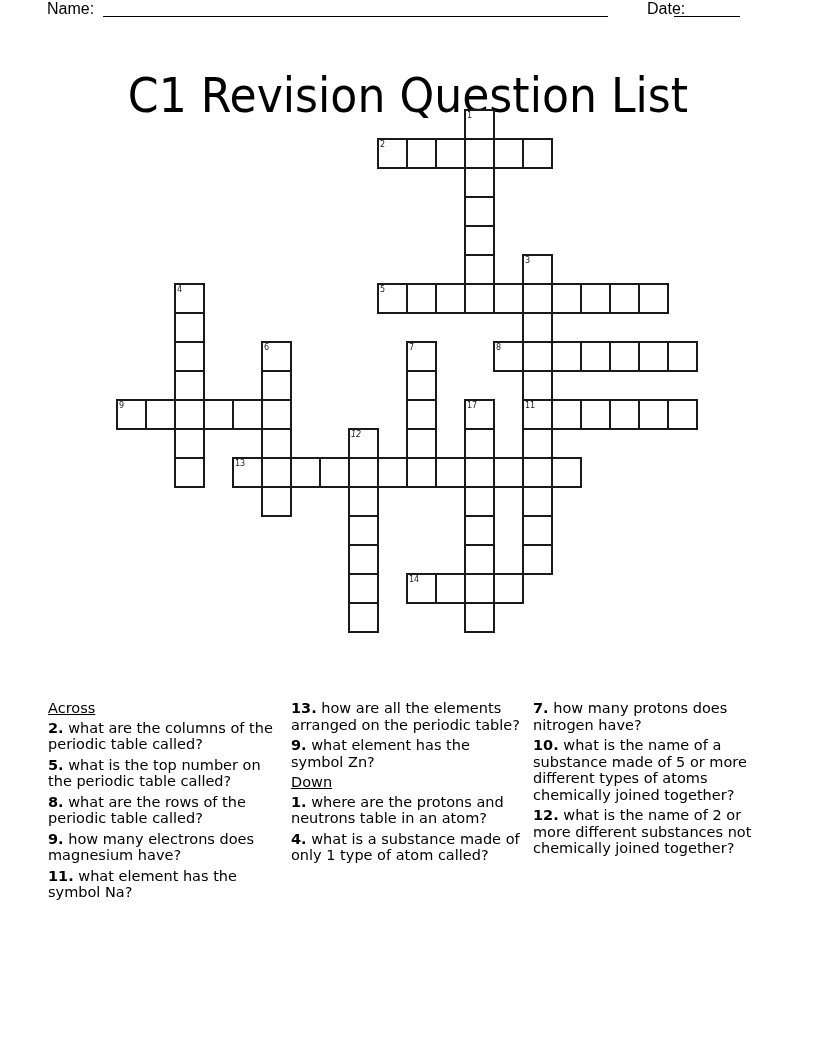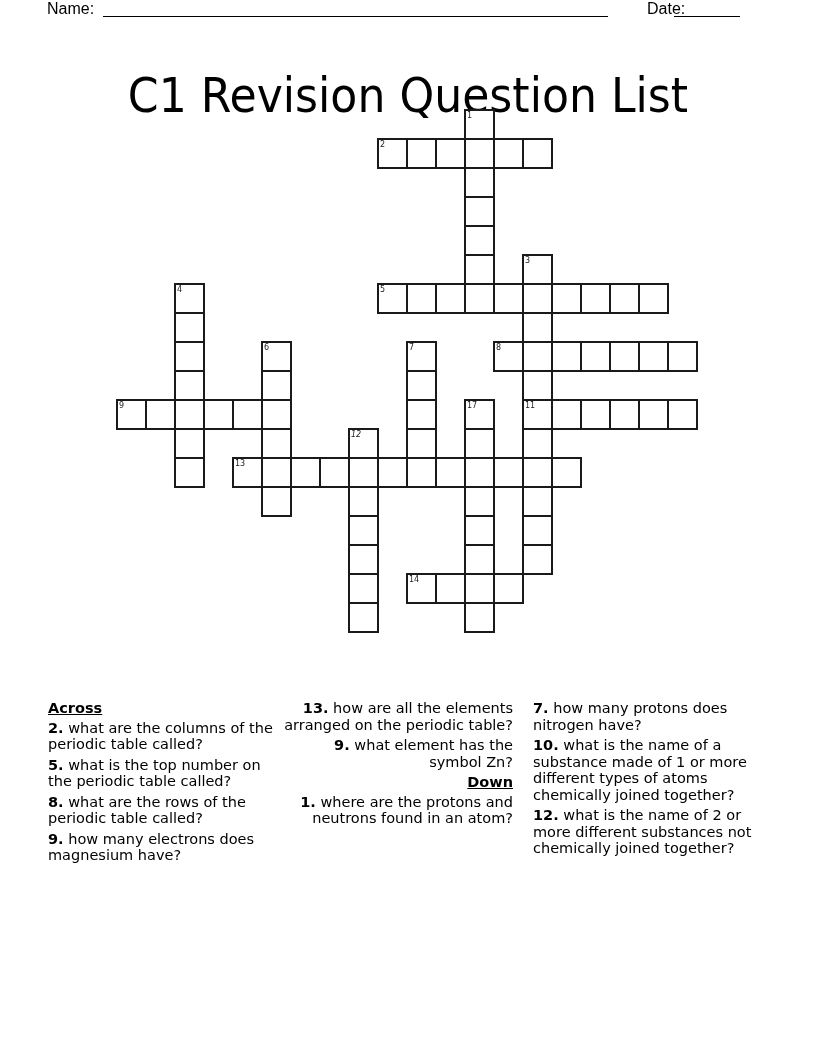"Across" .section-head { font-weight: bold -> normal }
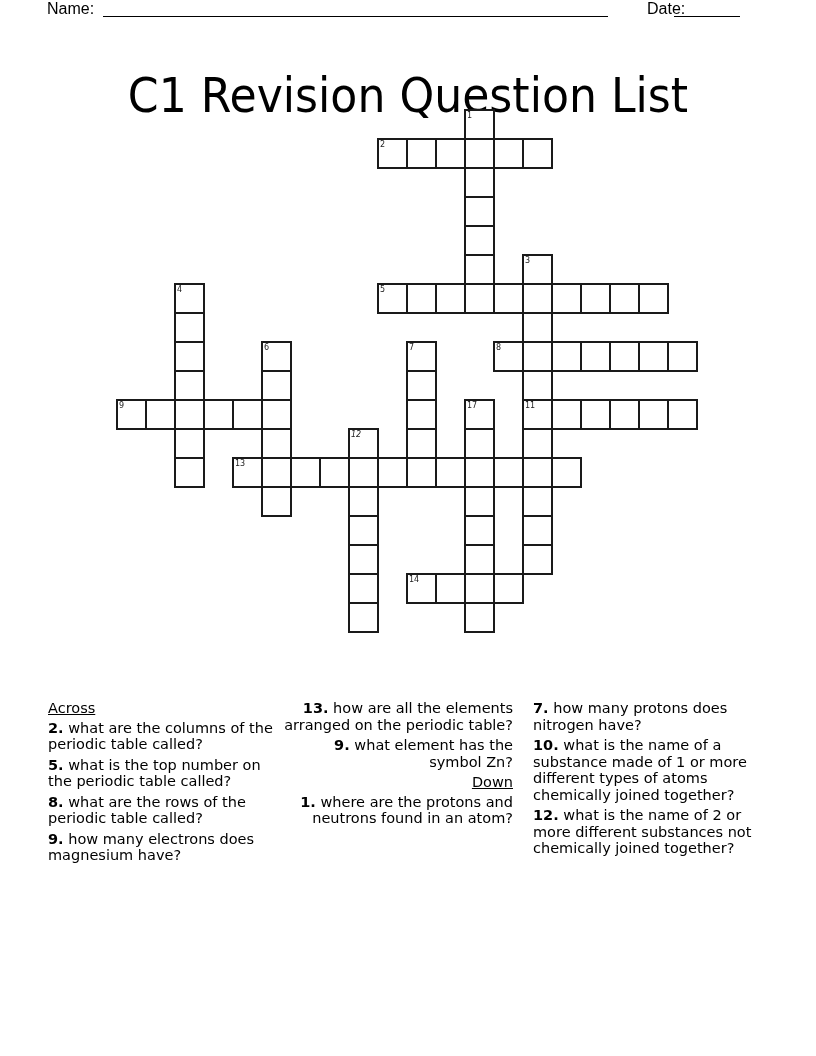"13. how are all the" .clues.c2 { left: 283px -> 291px; text-align: right -> none }
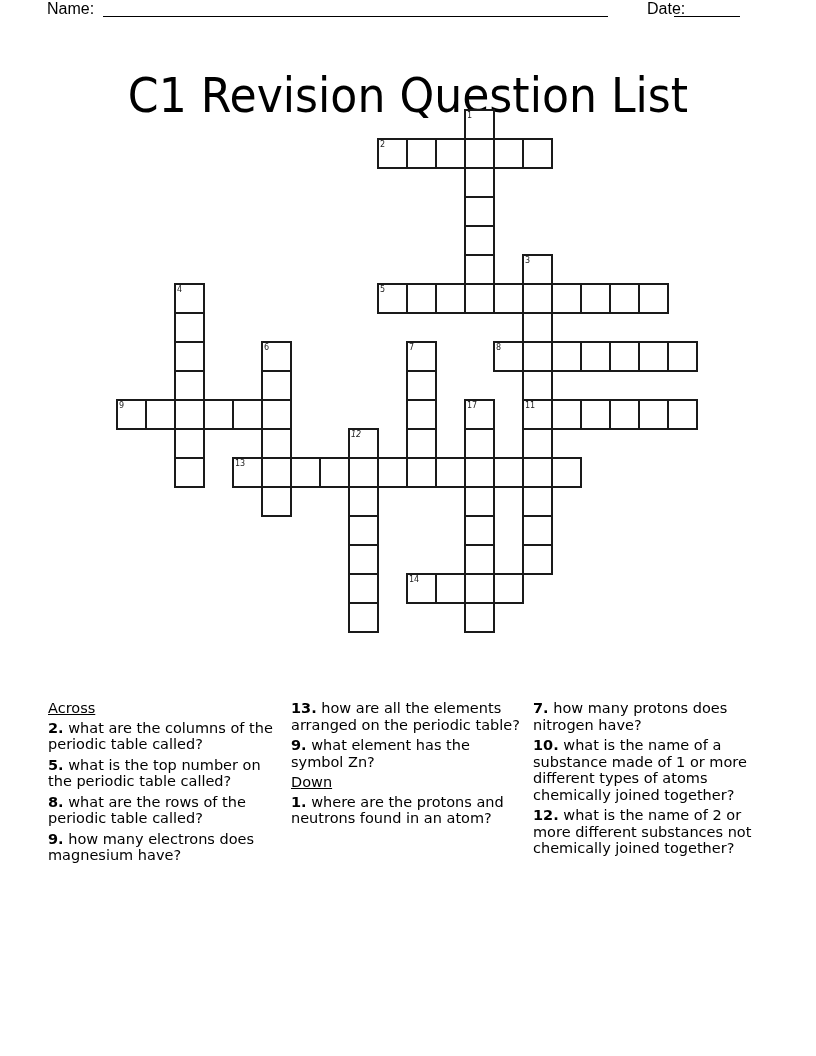"what is the name of a" span { text: 1 -> 5 }
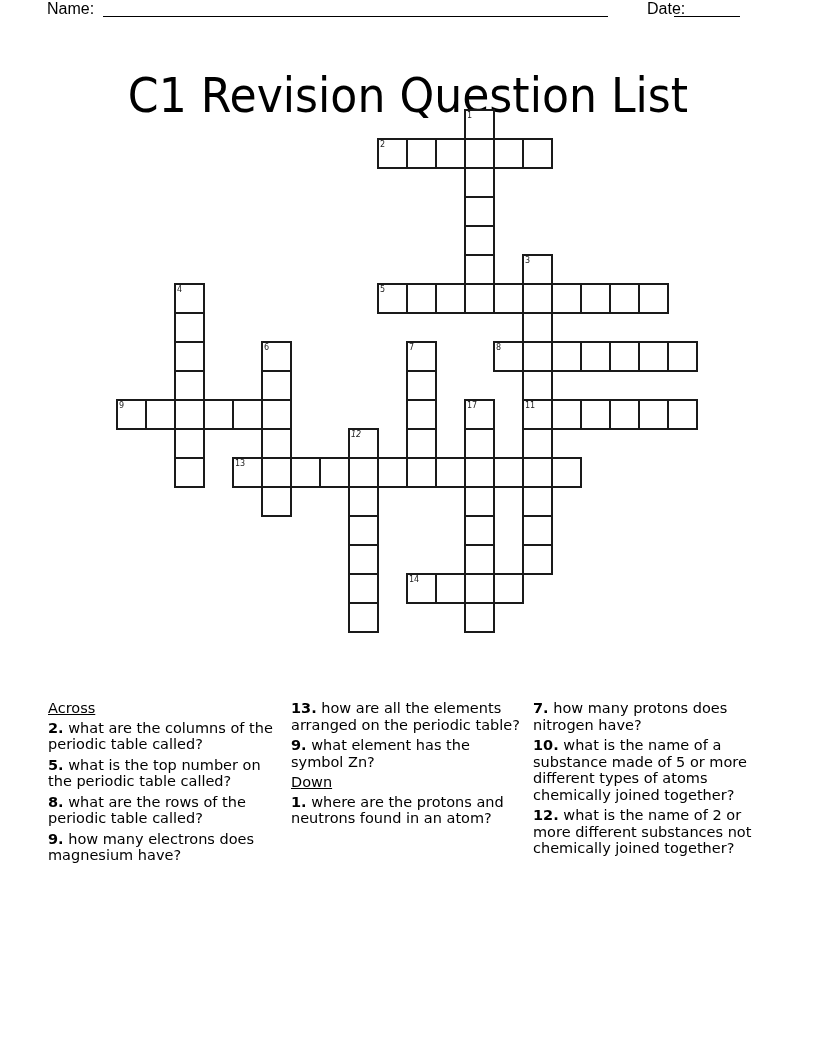"where are the protons and" span { text: found -> table }
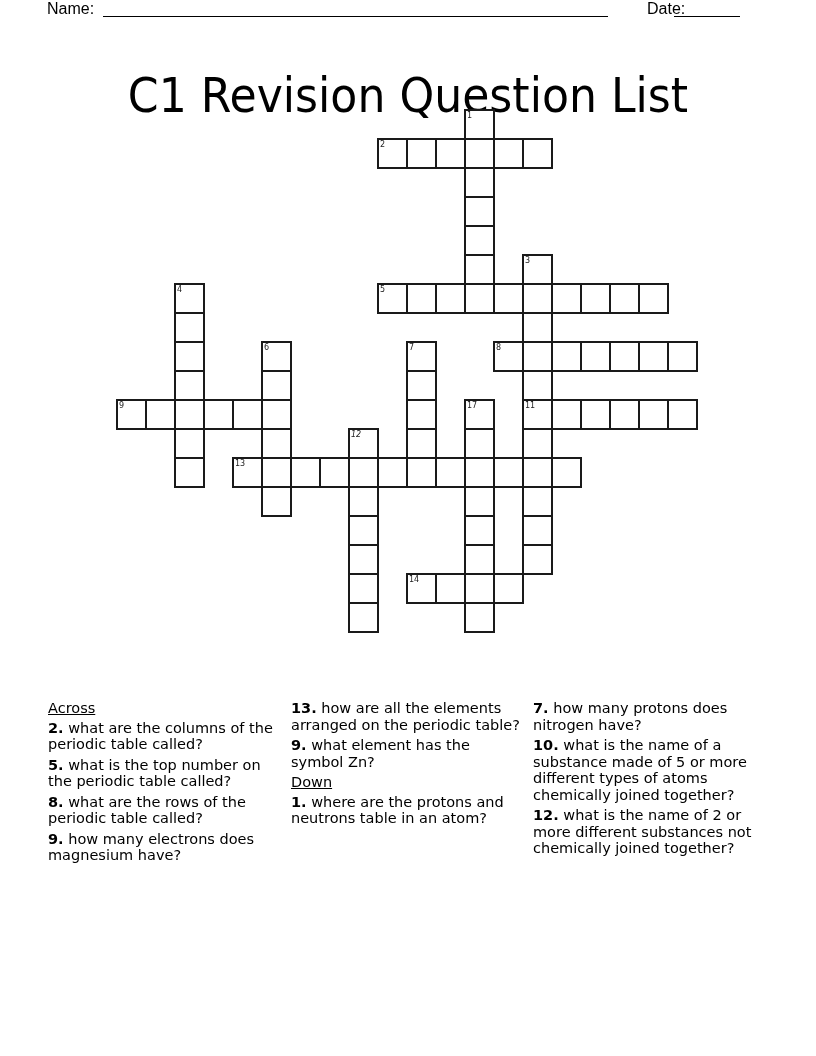"4. what is a substance" div.clue { html: none -> <div><span>4.</span> <span>what is a substance made of only 1 type of atom called?</span></div> }
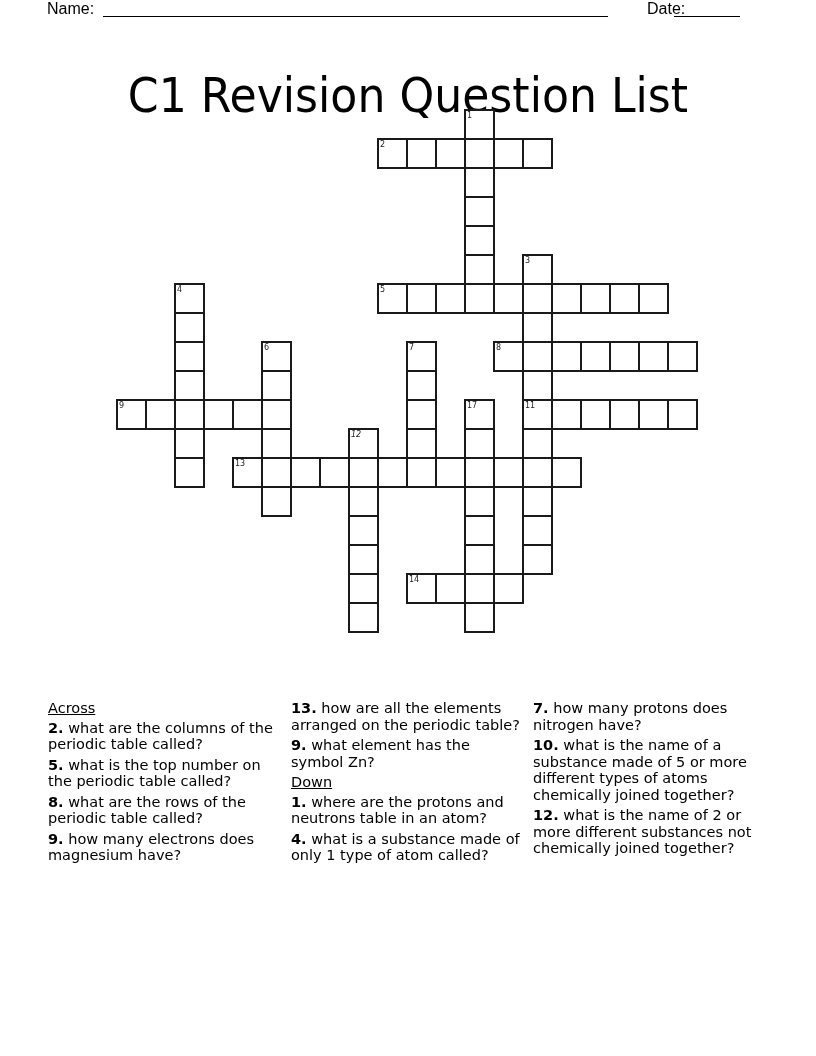"11. what element has the" div.clue { html: none -> <div><span>11.</span> <span>what element has the symbol Na?</span></div> }
